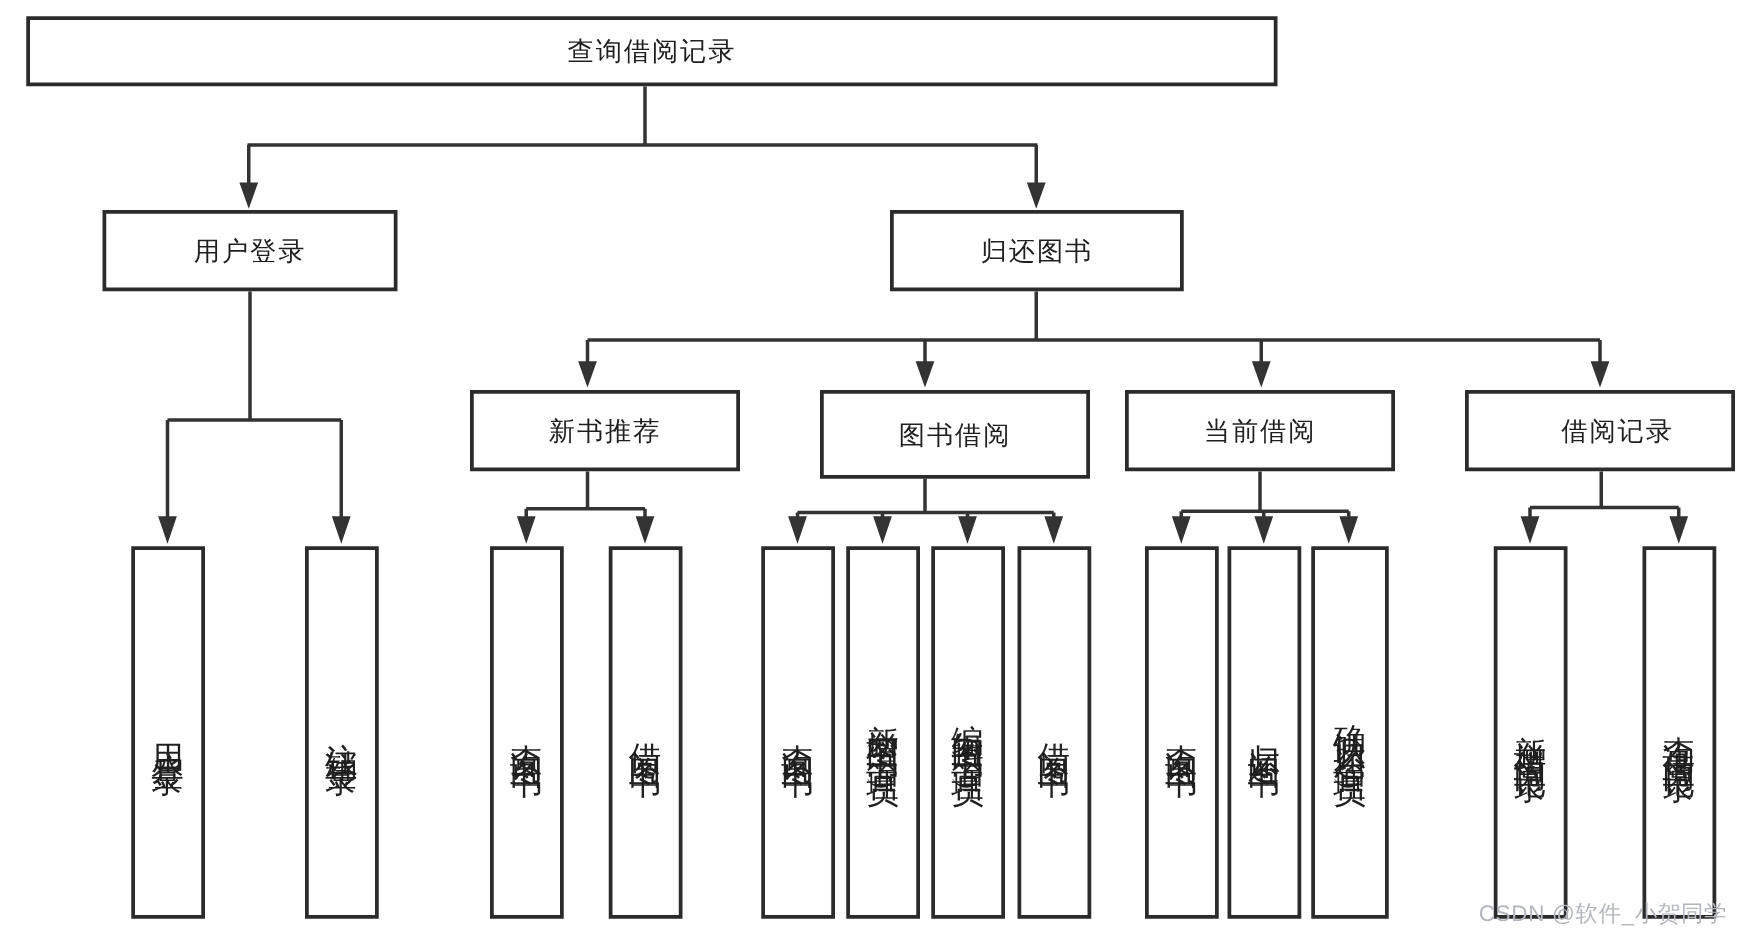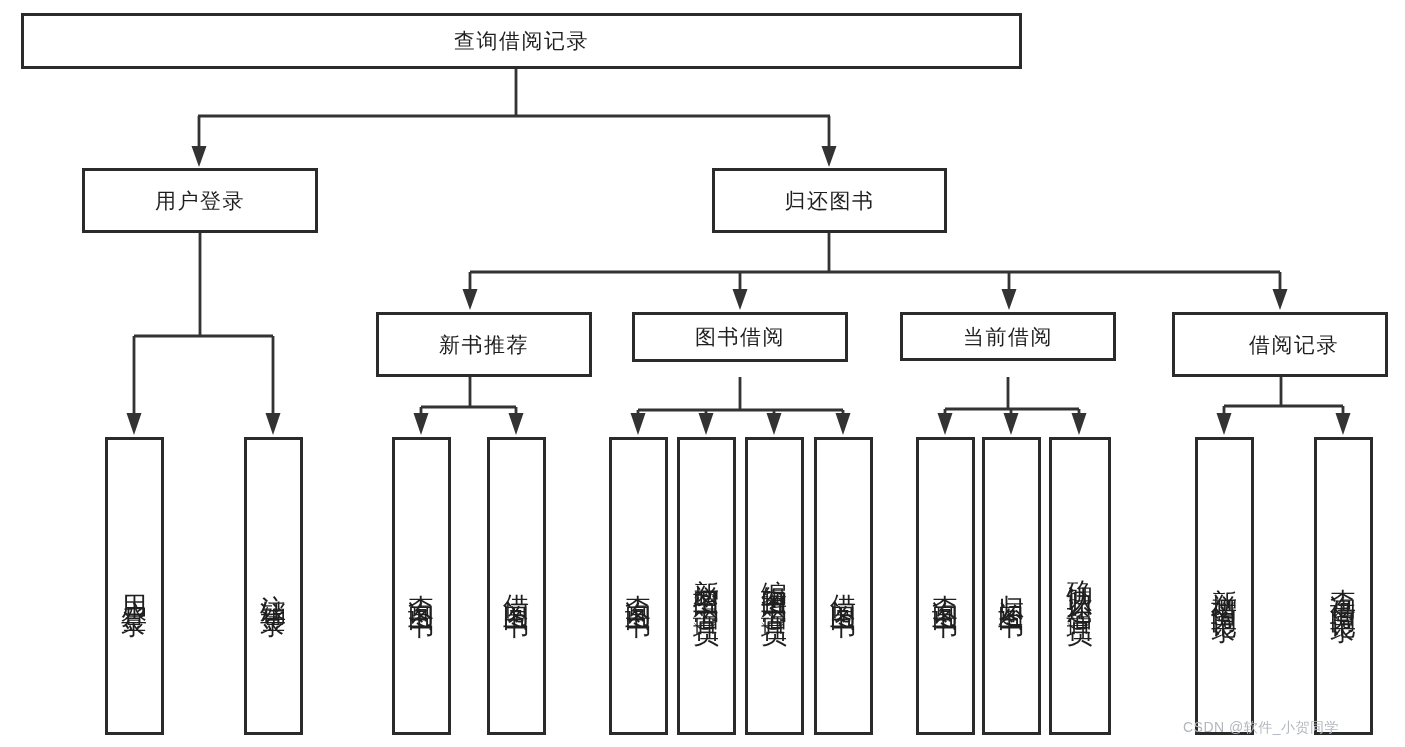"图书借阅" div.node { height: 50px -> 71px; left: 632px -> 656px }
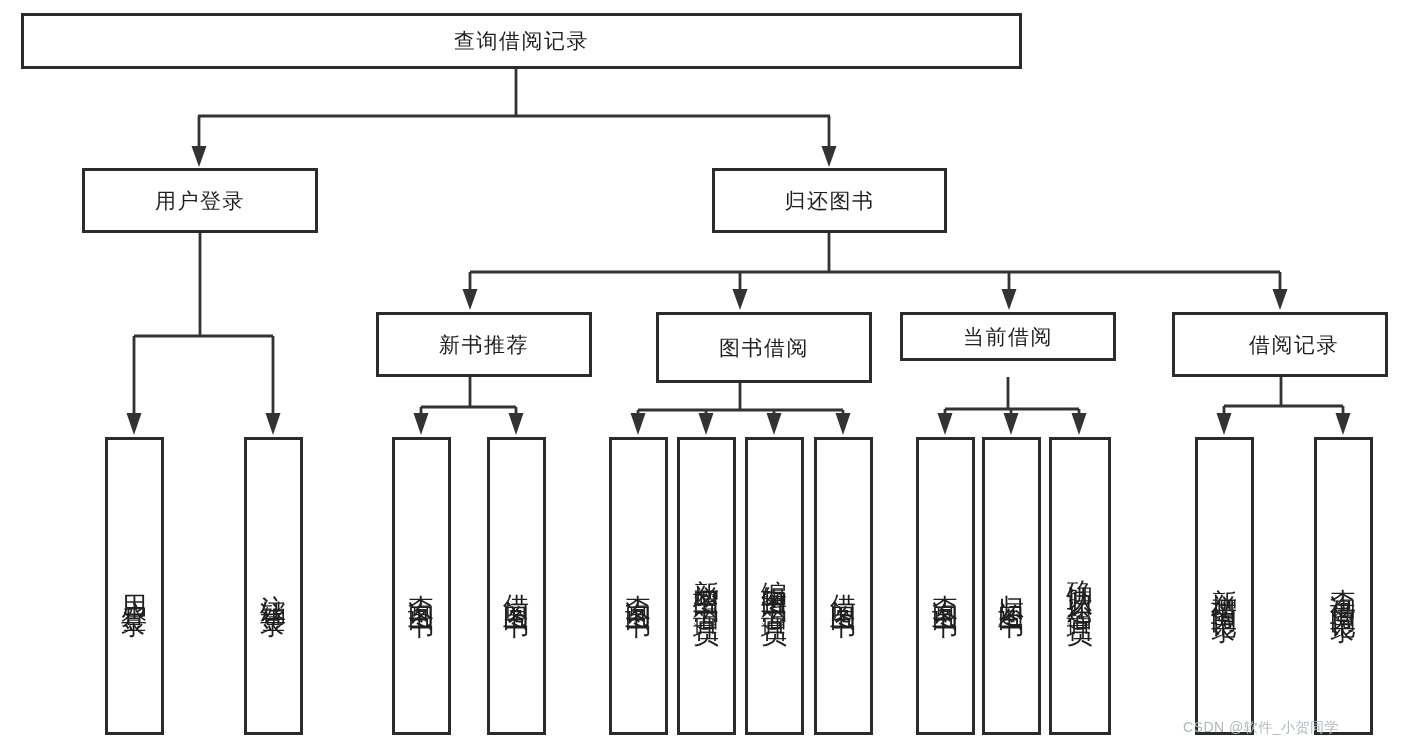"当前借阅" div.node { height: 49px -> 65px }
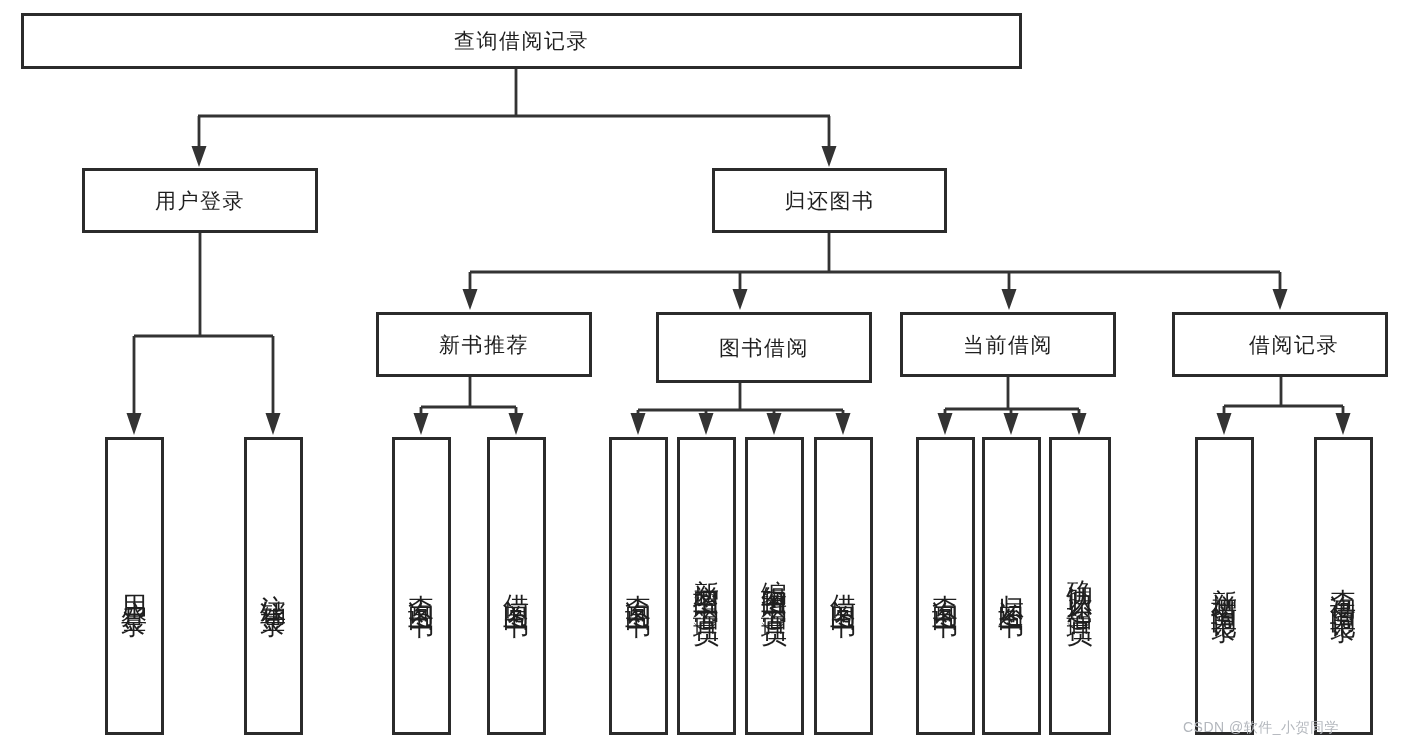"CSDN @软件_小贺同学" .watermark { font-size: 14px -> 18px }
